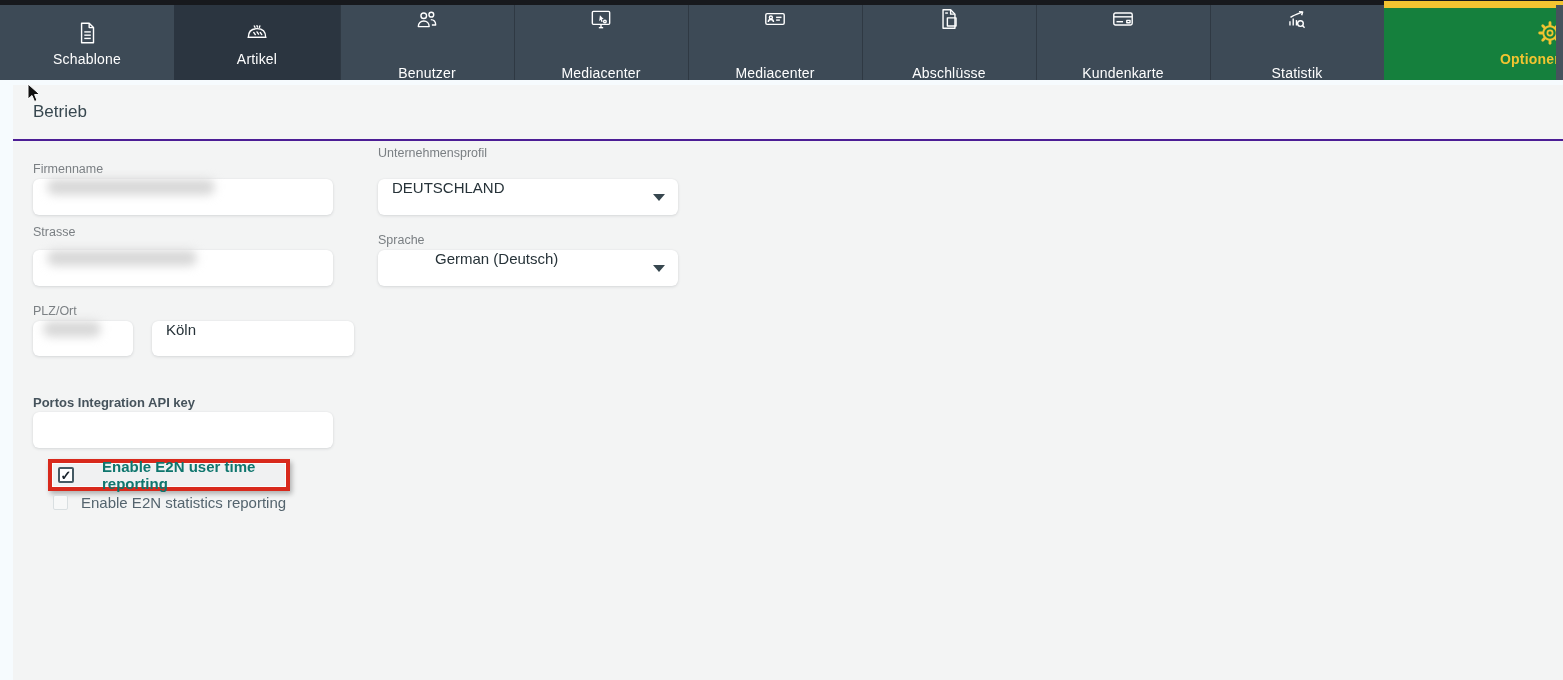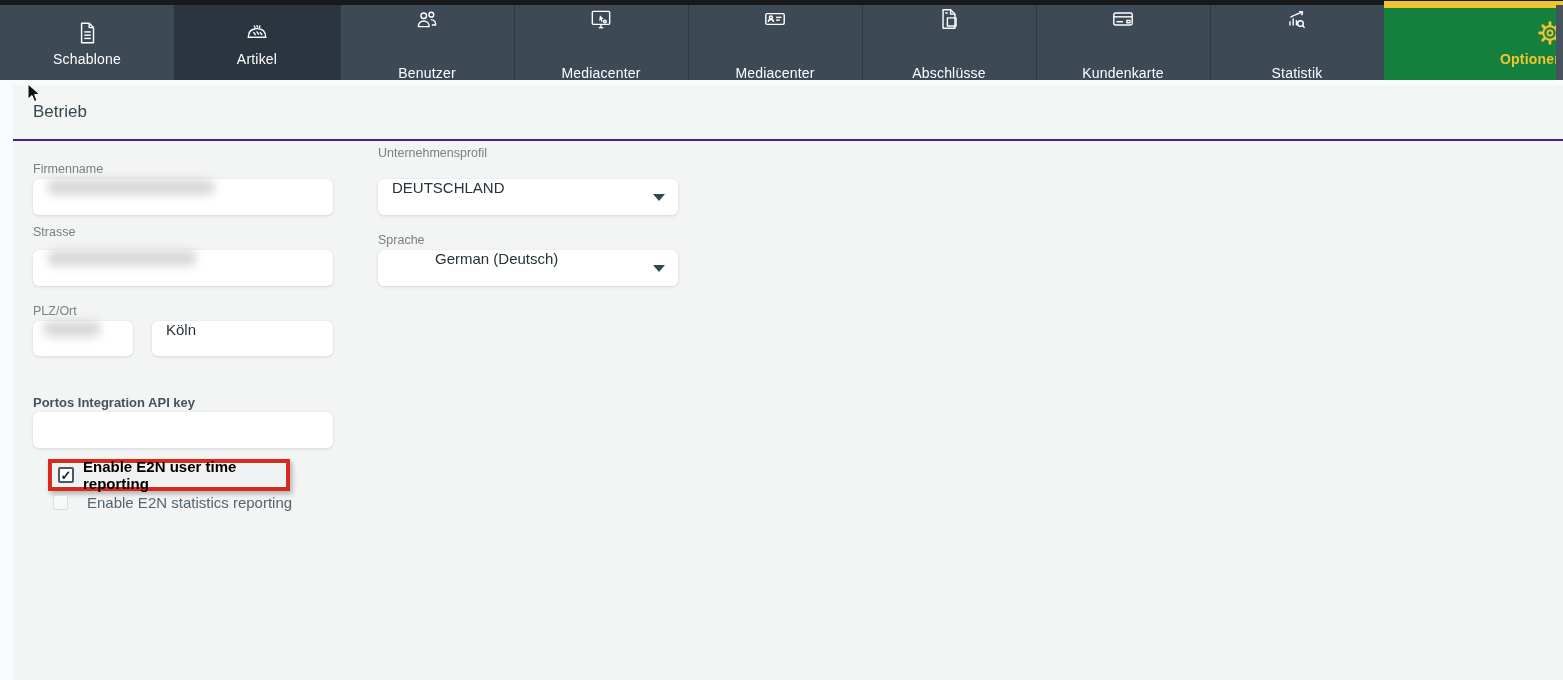"Köln" div.input-box { width: 181px -> 202px }
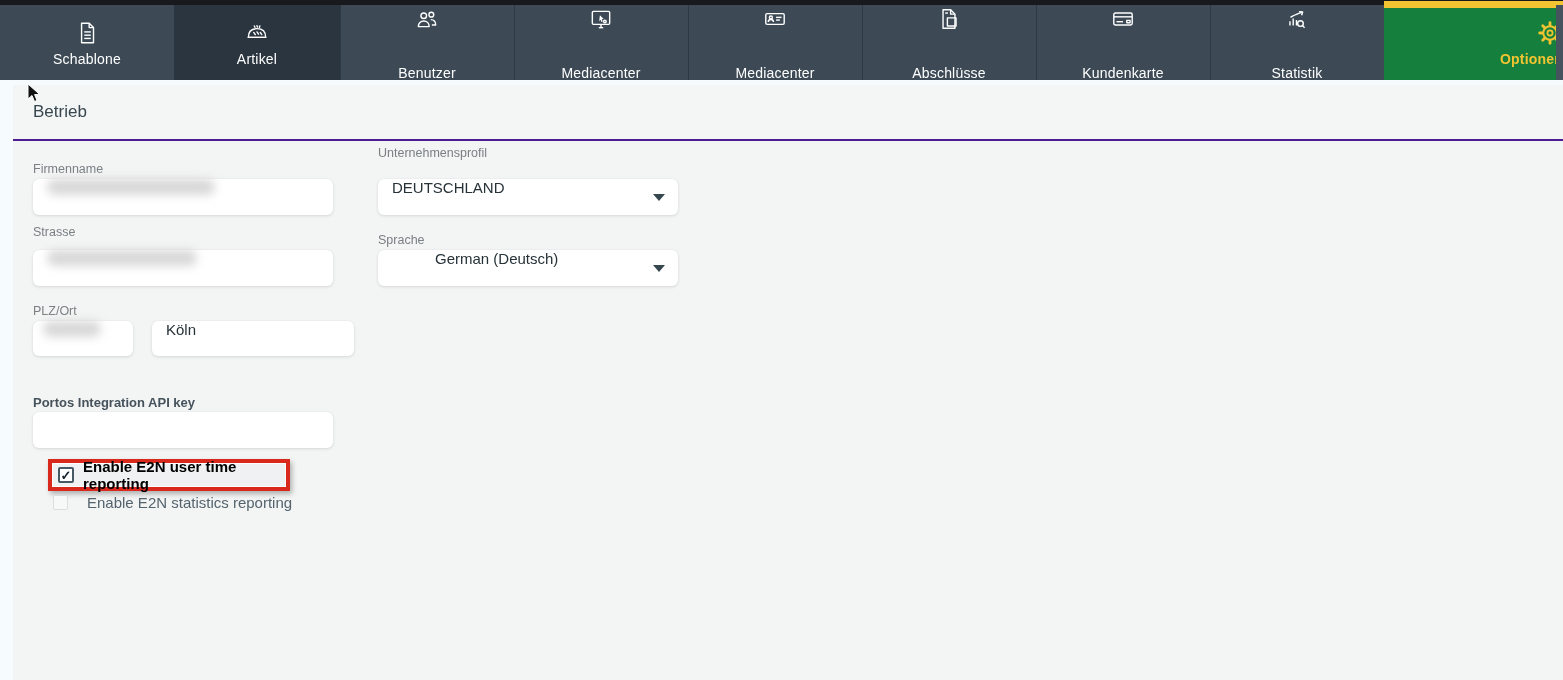"Enable E2N user time reporting" .checkbox-label { color: #000000 -> #0f766e; margin-left: 9px -> 28px }
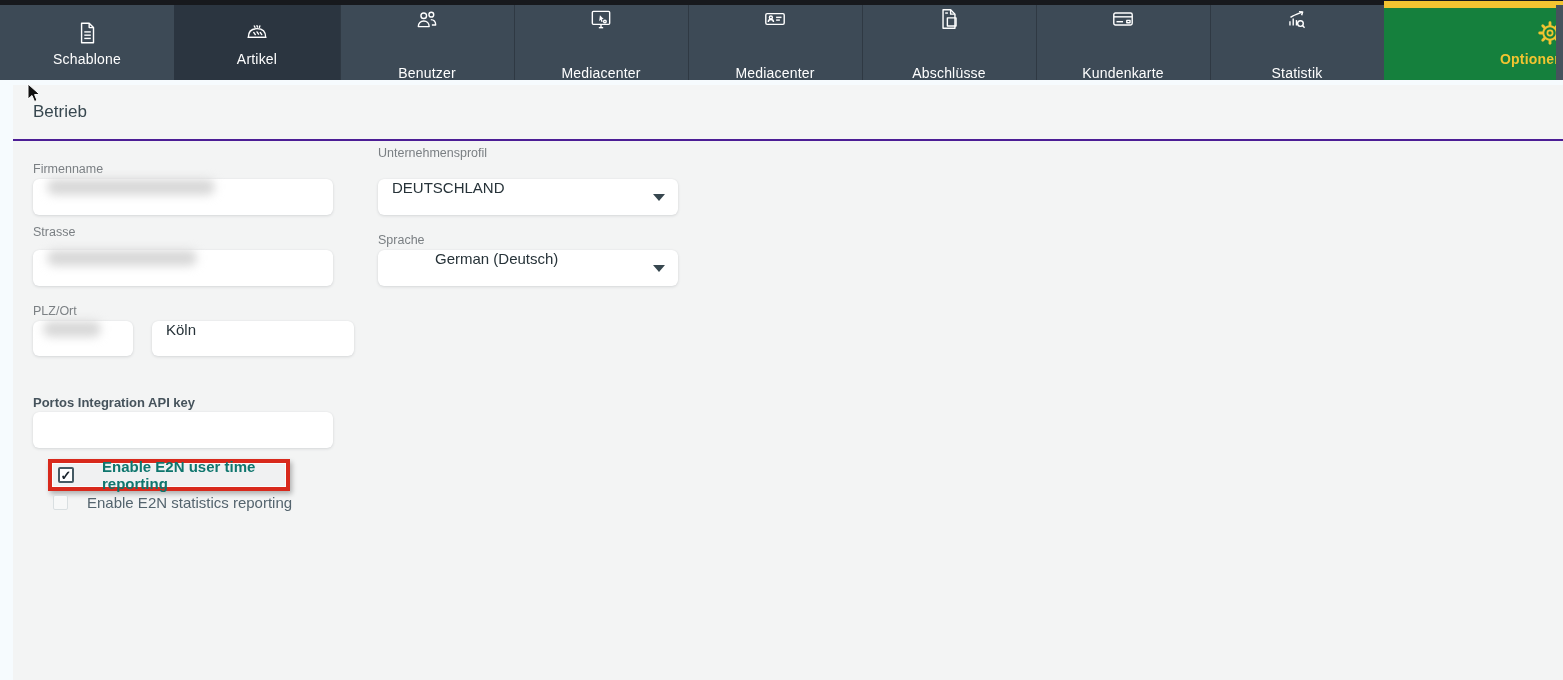"Enable E2N statistics reporting" .checkbox-row2 { gap: 6px -> none }
